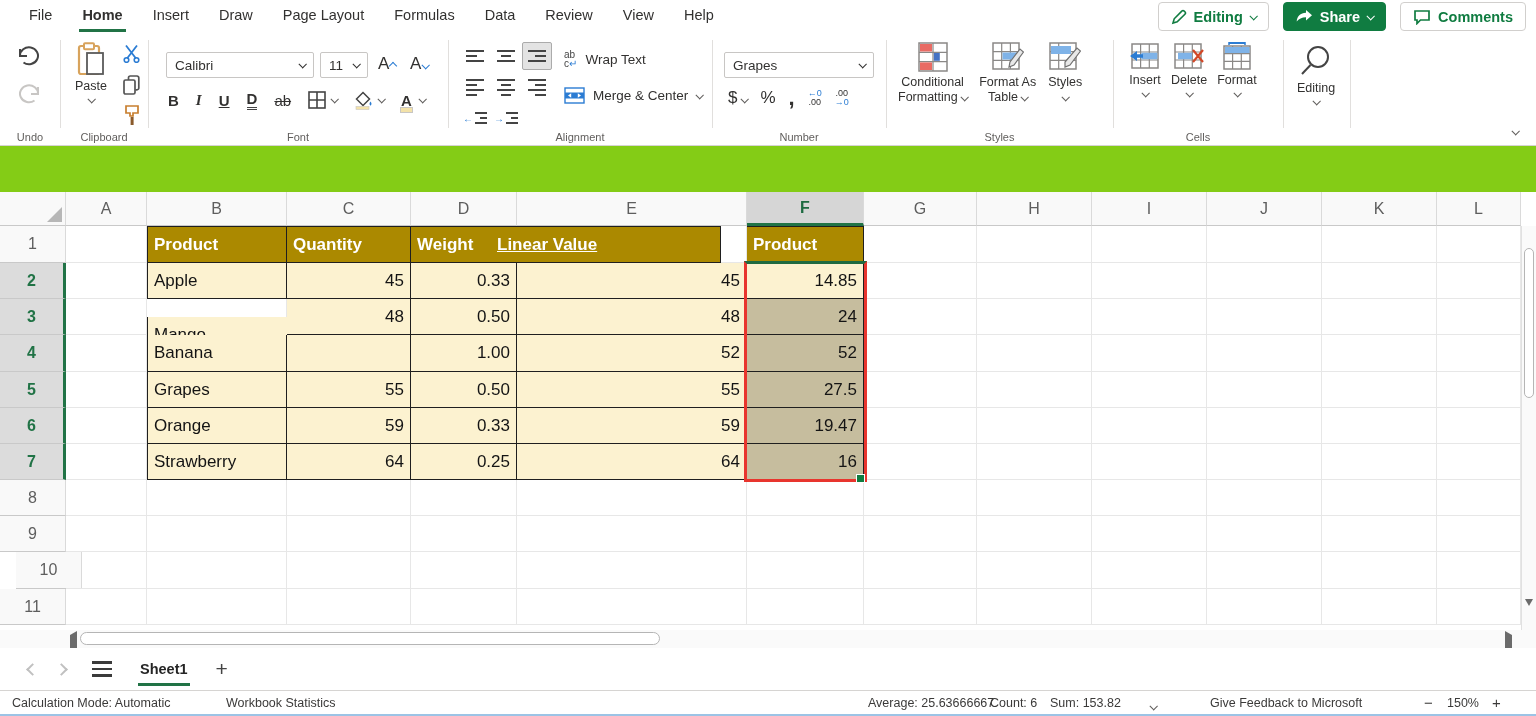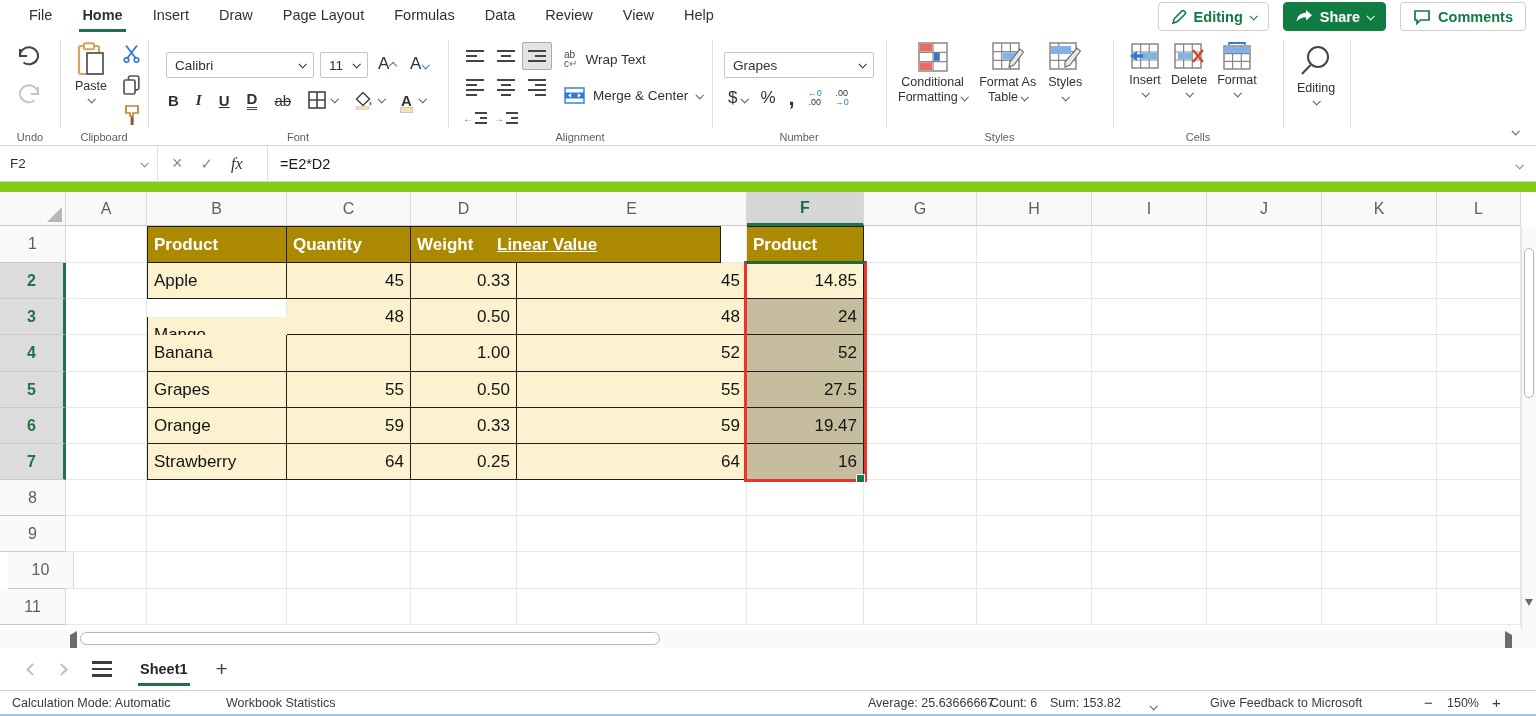"F2" div.fbar { html: <div> <div> <span>F2</span> <span></span> </div> <div> <span>×</span> <span>✓</span> <span>fx</span> </div> <div>=E2*D2</div> <div><span></span></div> </div> -> none }
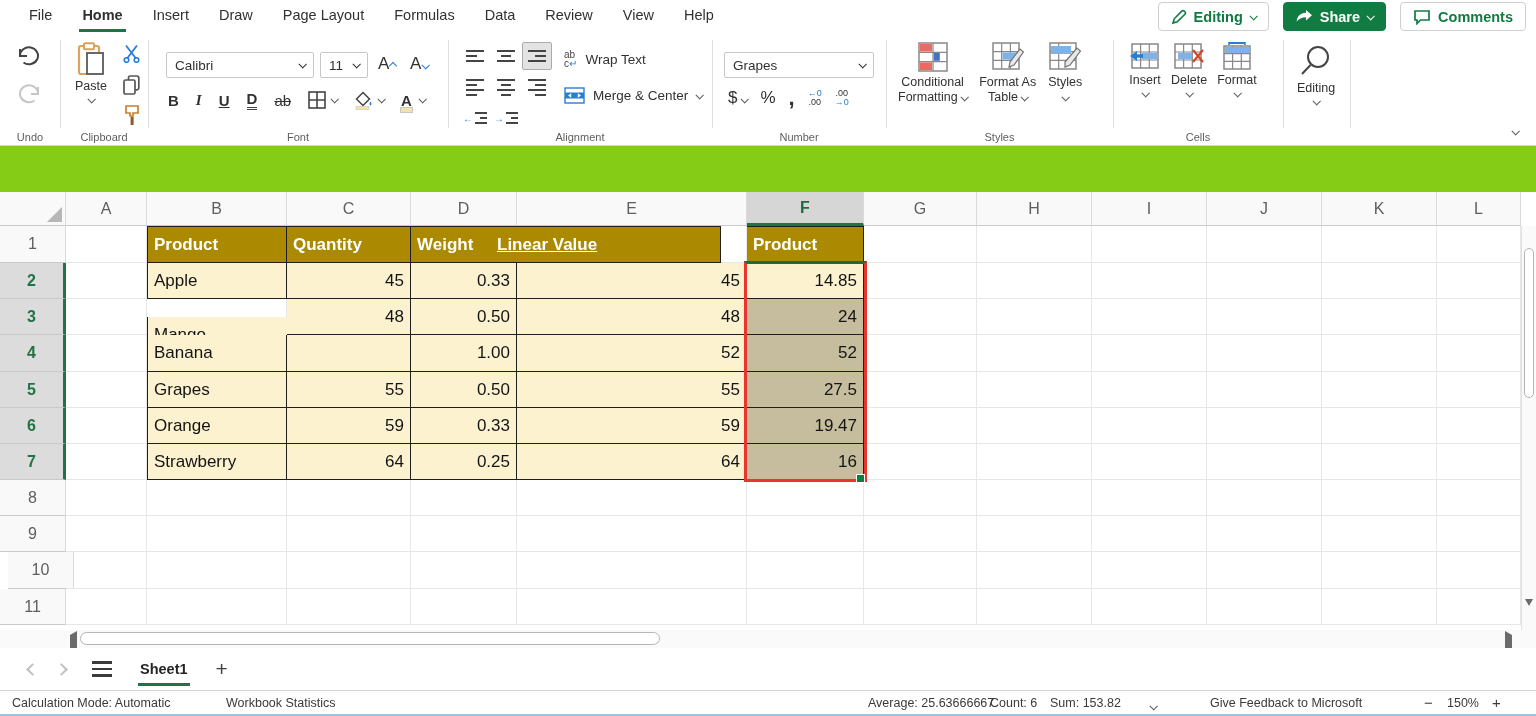"10" div.rowh { left: 8px -> 16px }
